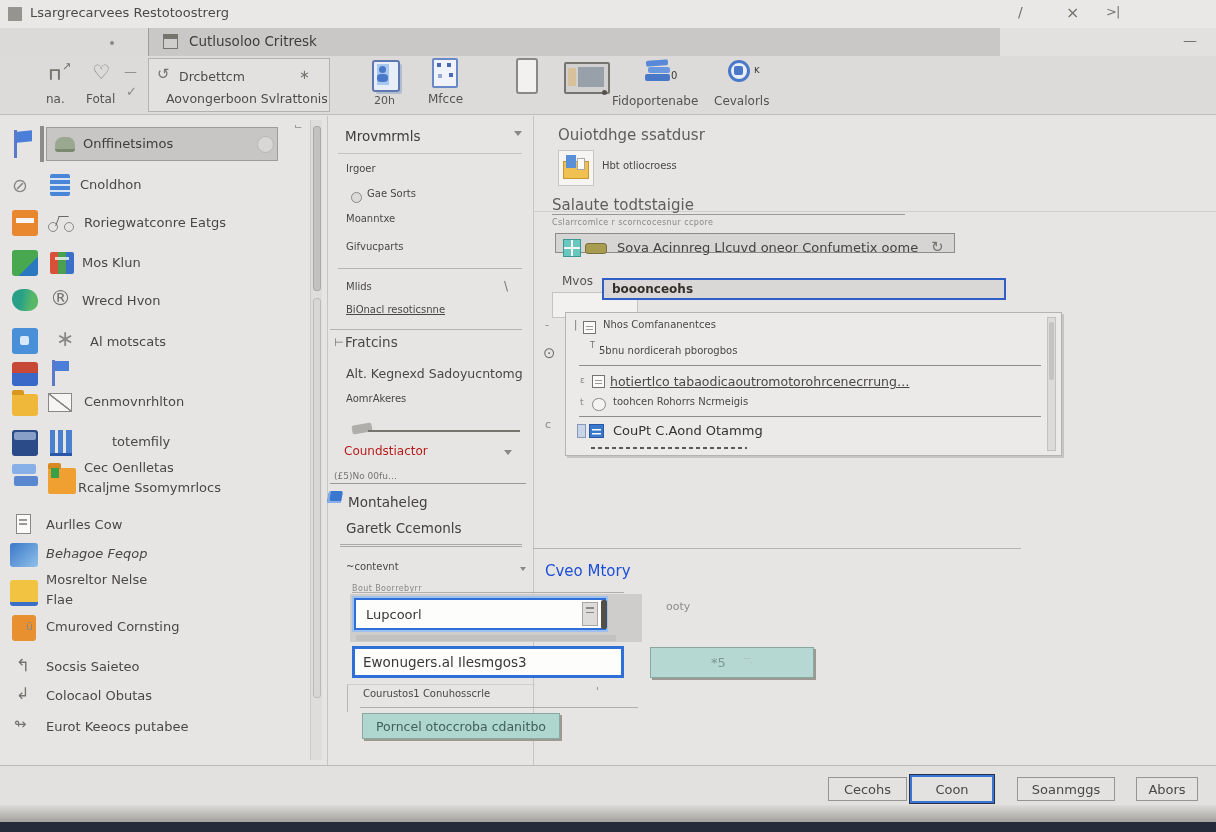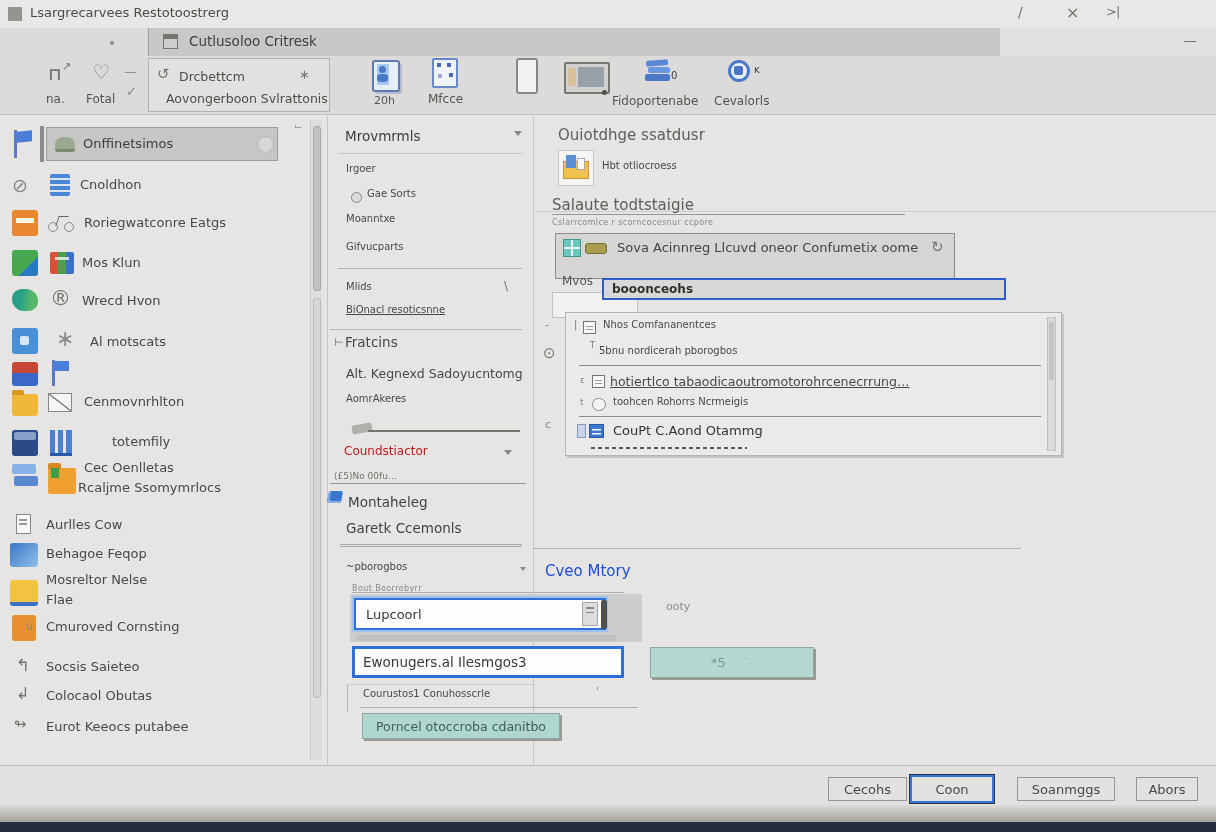"Sova Acinnreg Llcuvd oneor Confumetix" div.a { height: 46px -> 20px }
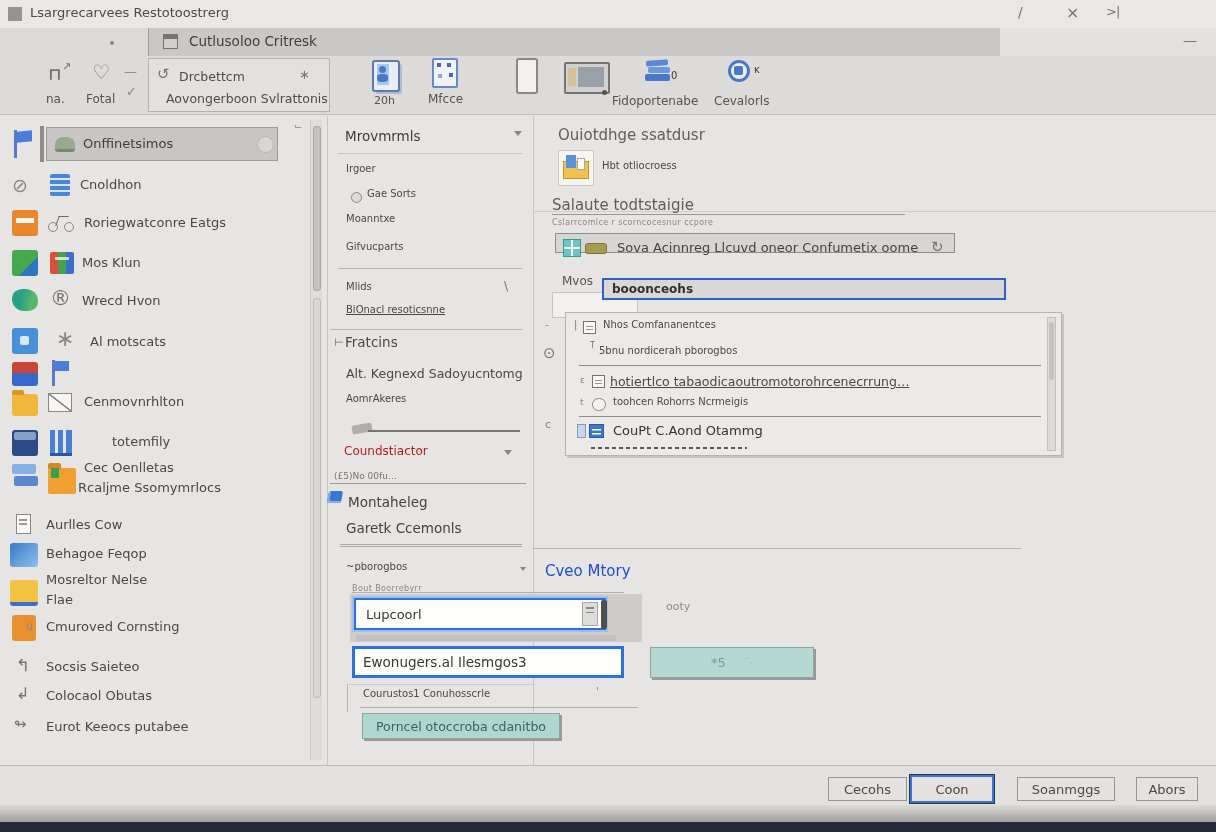"Behagoe Feqop" div.srow { font-style: none -> italic }
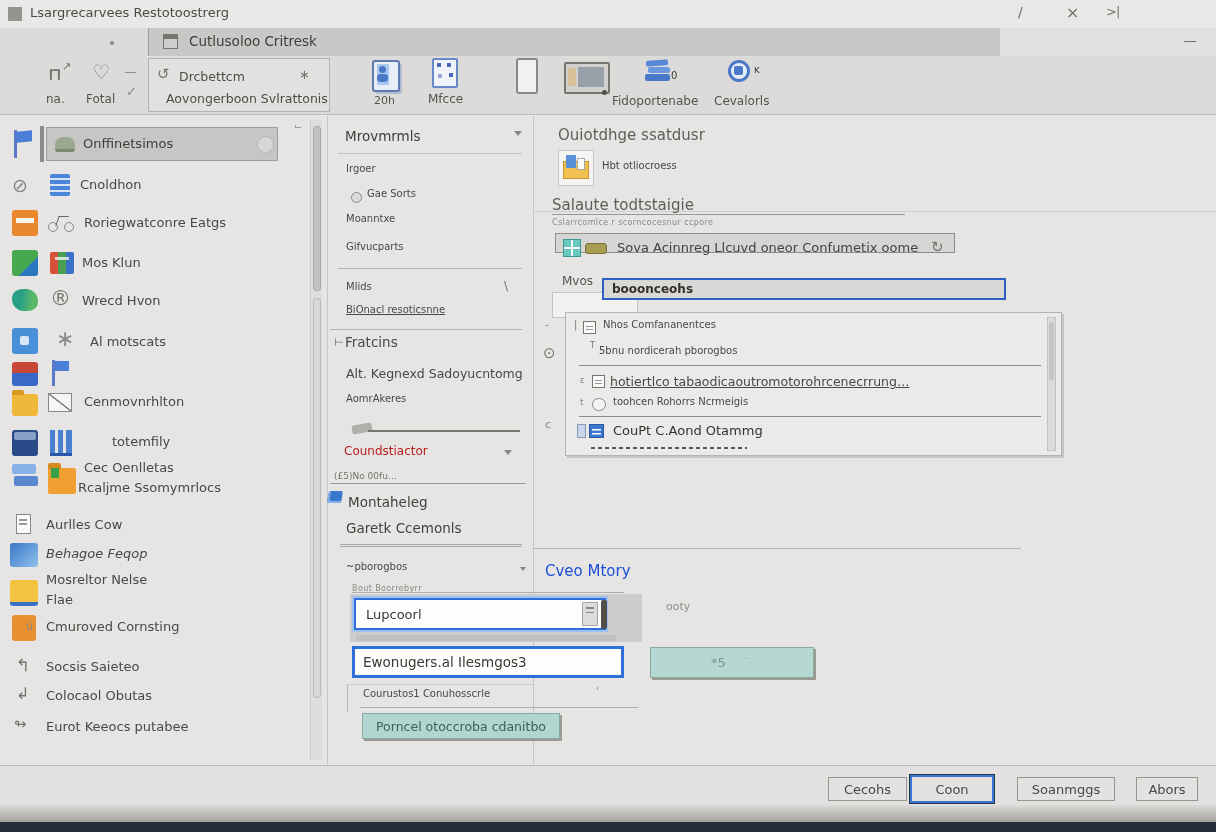"~pborogbos" span.a { text: pborogbos -> contevnt }
